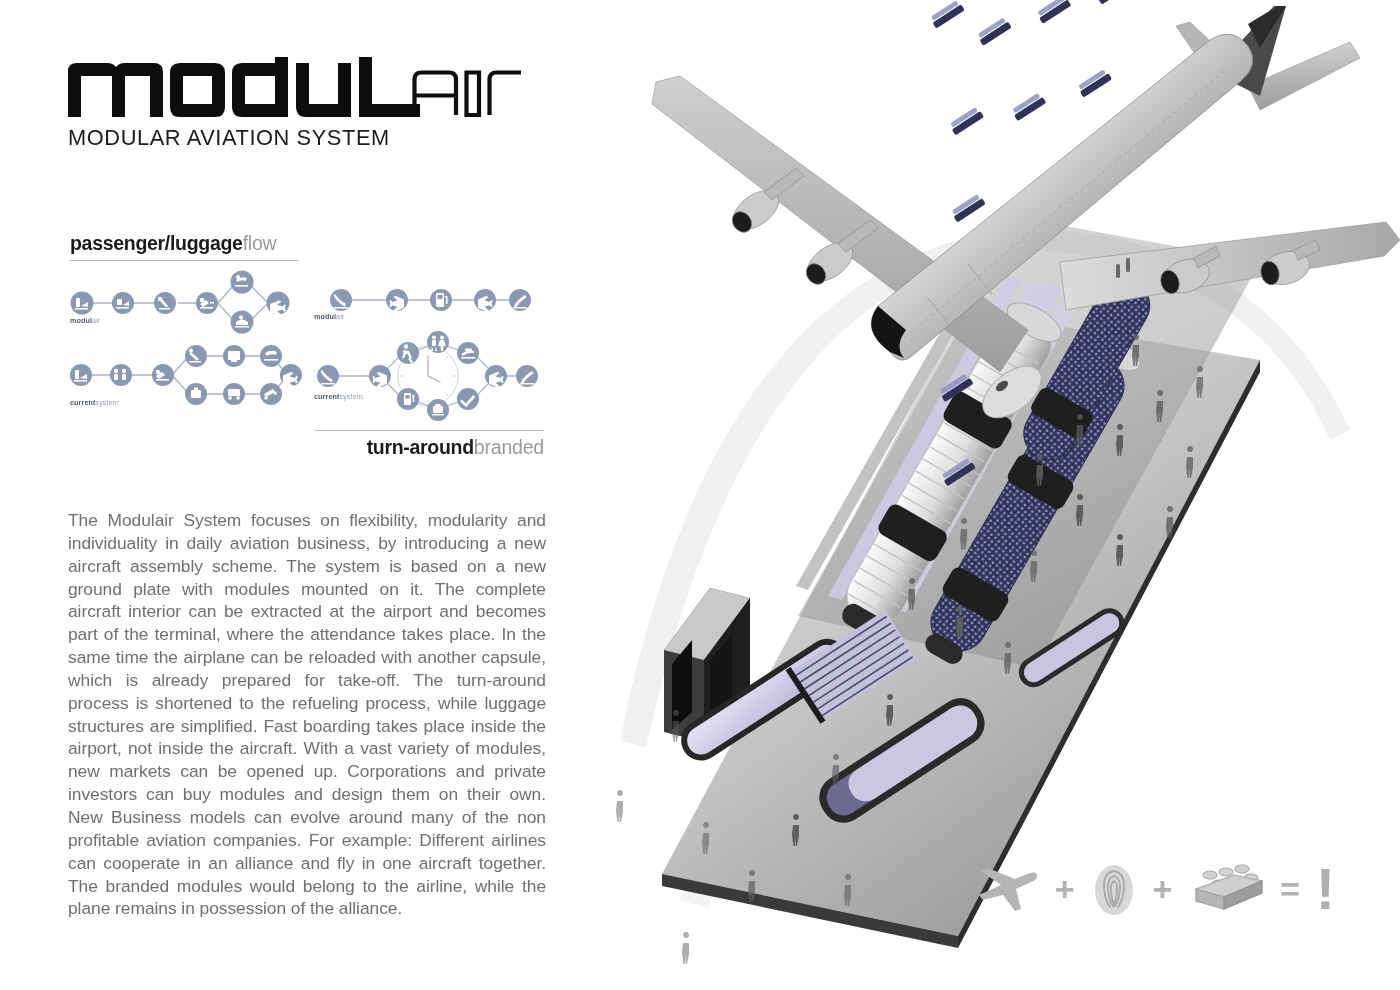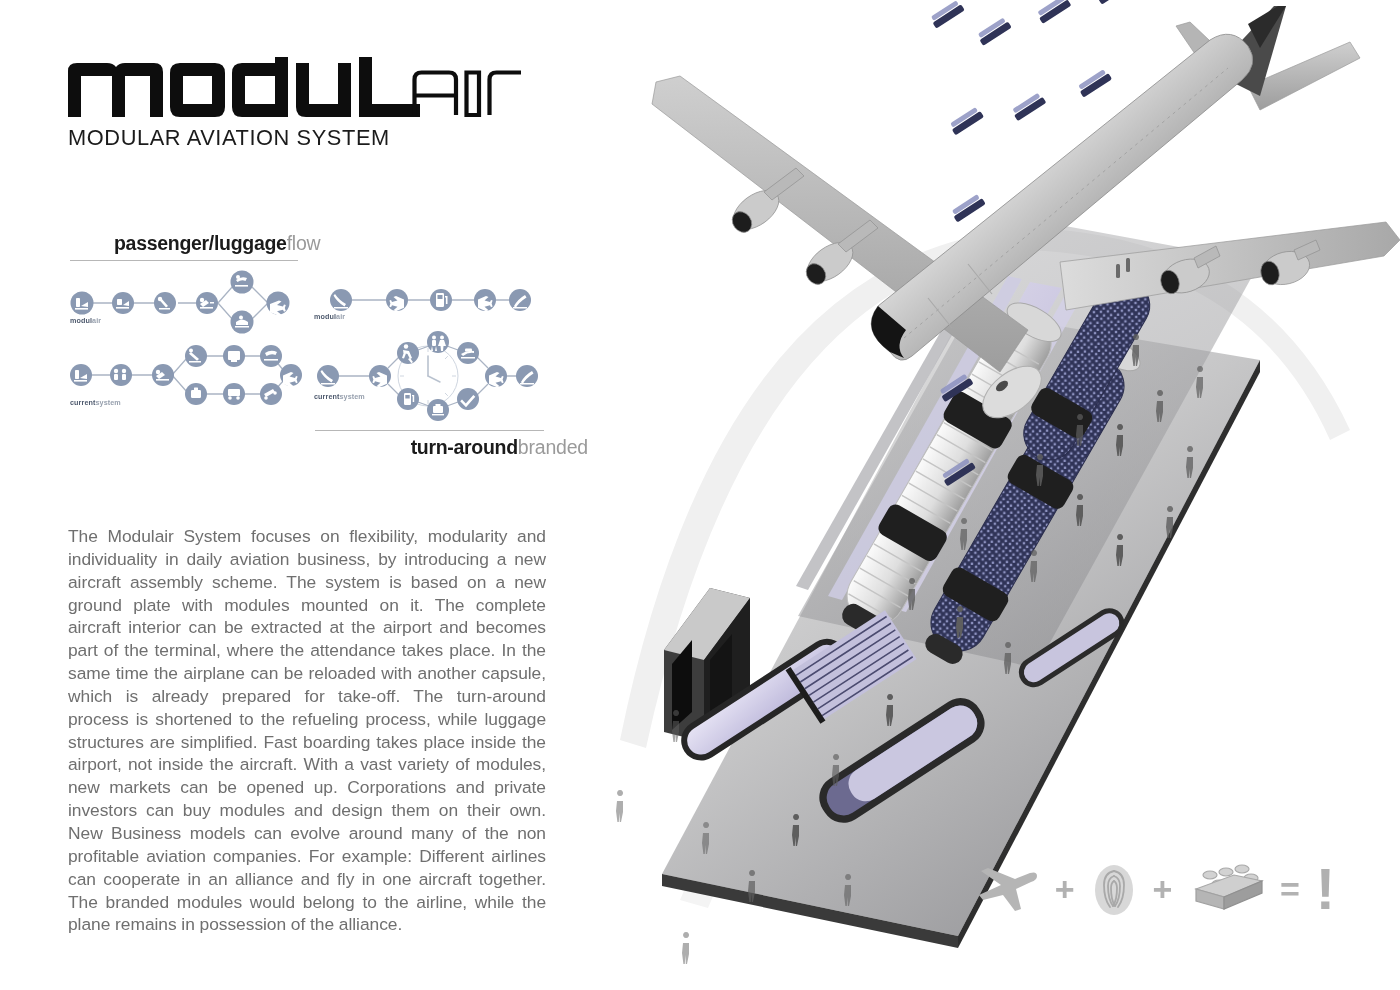"passenger/luggageflow" .sec-head { margin-left: 44px -> none }
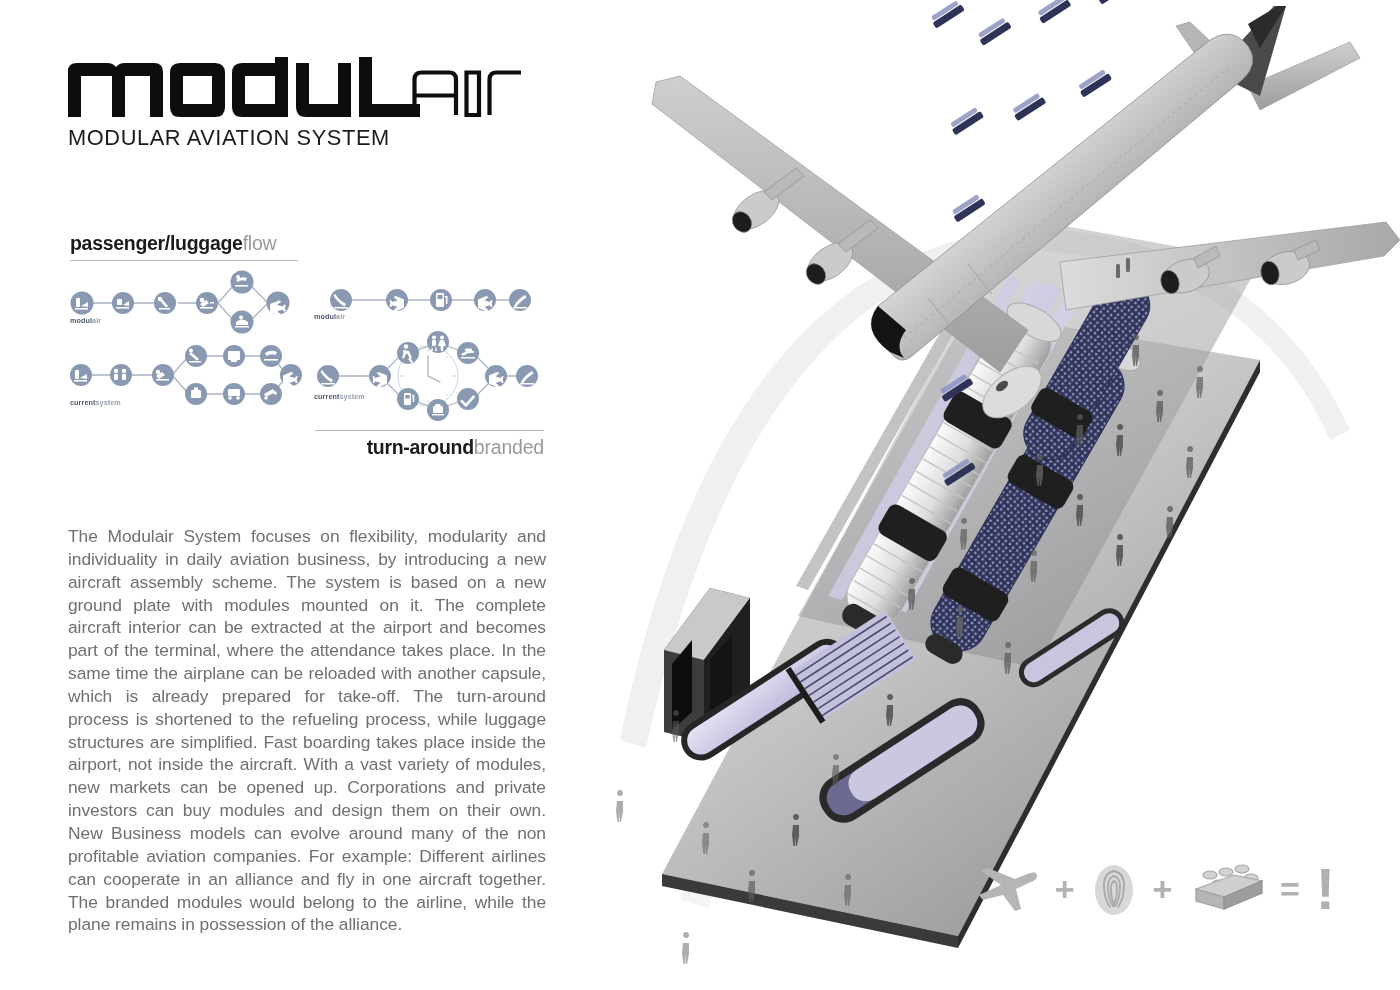"air" .dg-label .l { font-weight: 700 -> 400 }
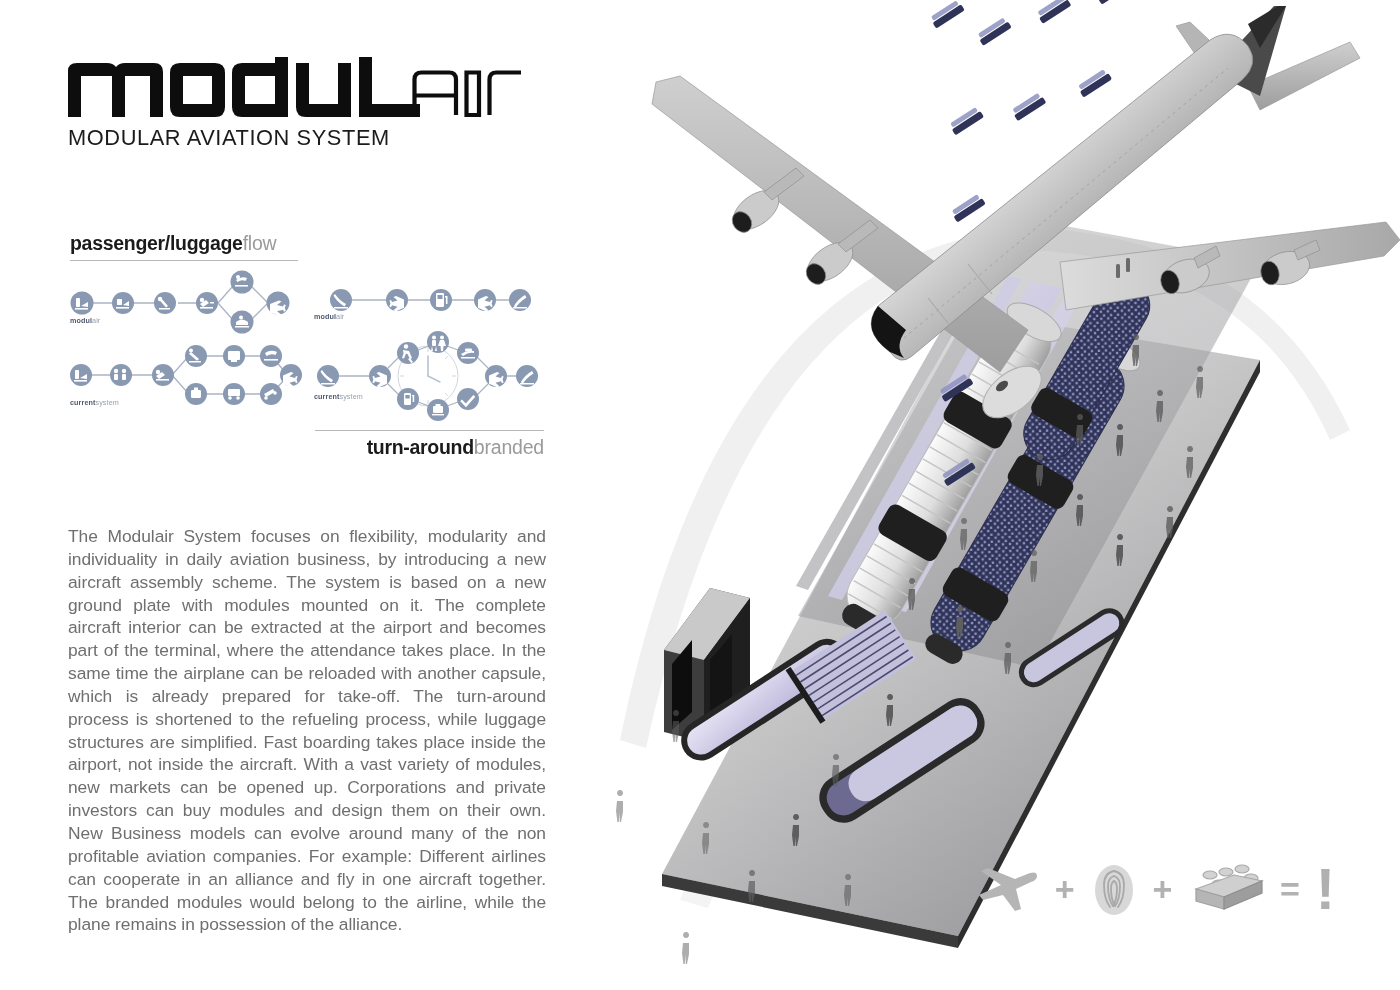"The Modulair System focuses on" .body-copy { margin-top: 16px -> none }
